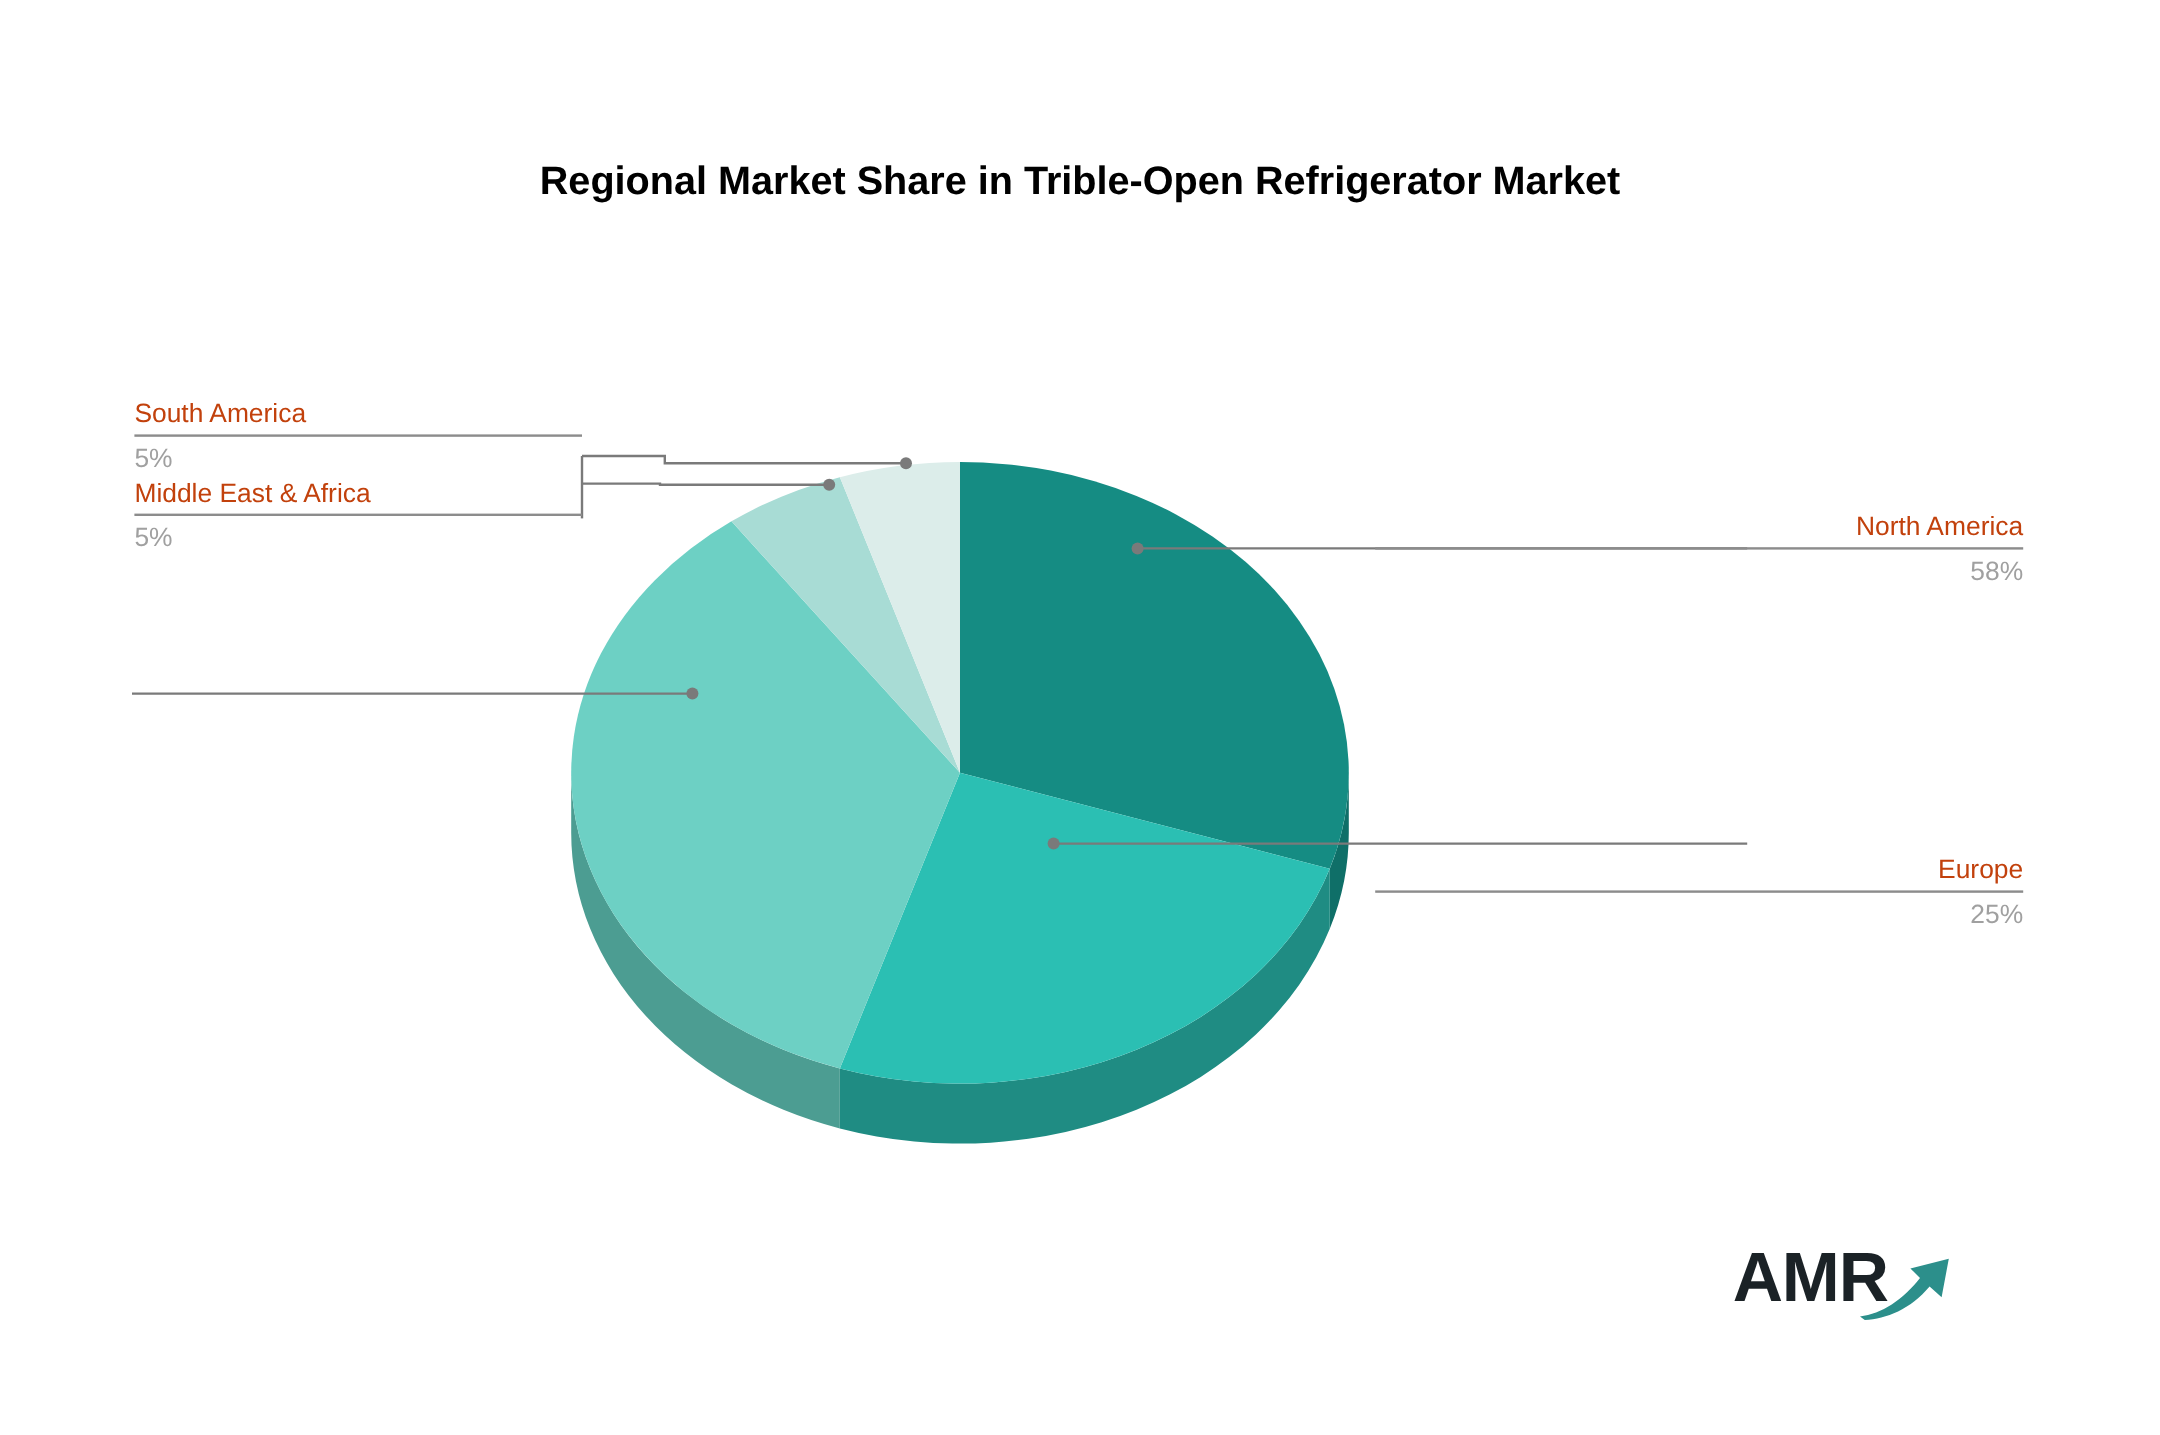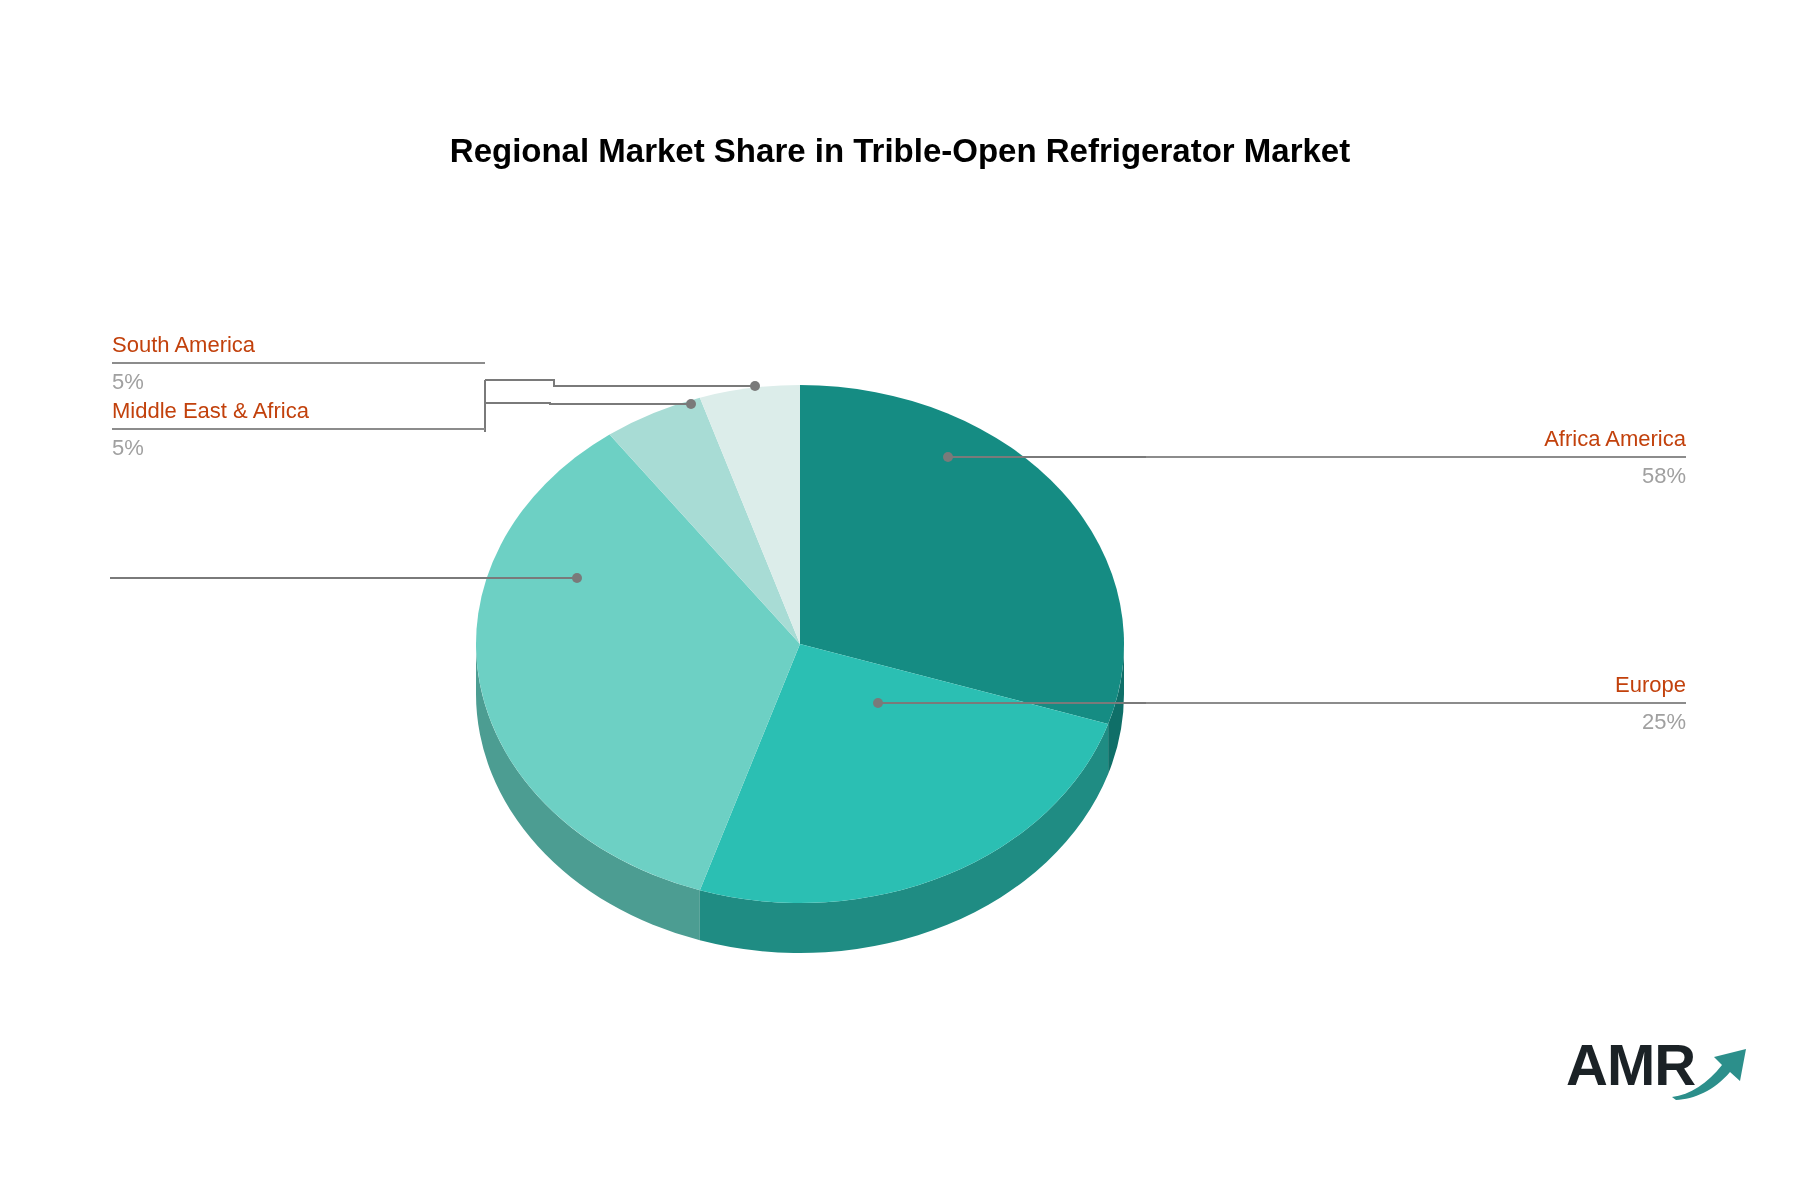"Africa America" span.cname { text: Africa -> North }
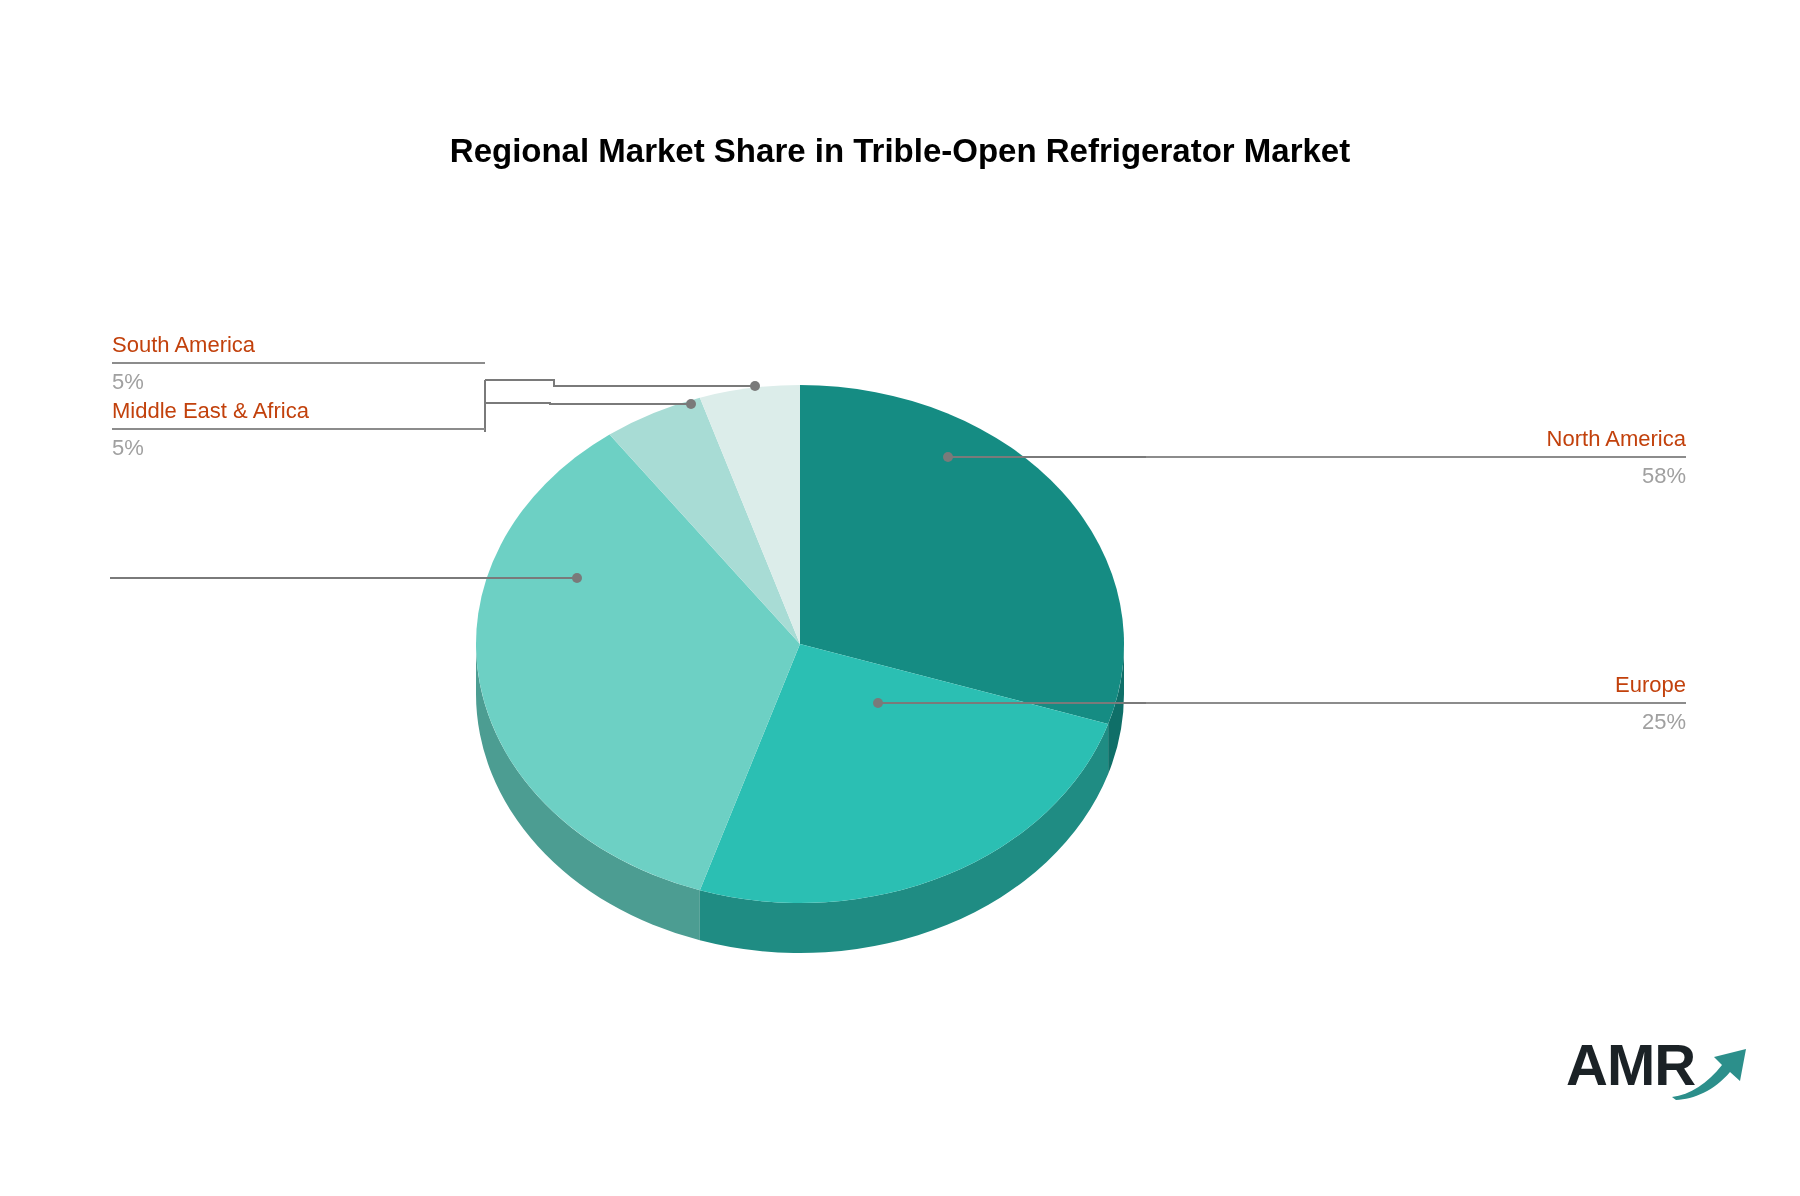"Europe" div.callout { top: 670px -> 710px }
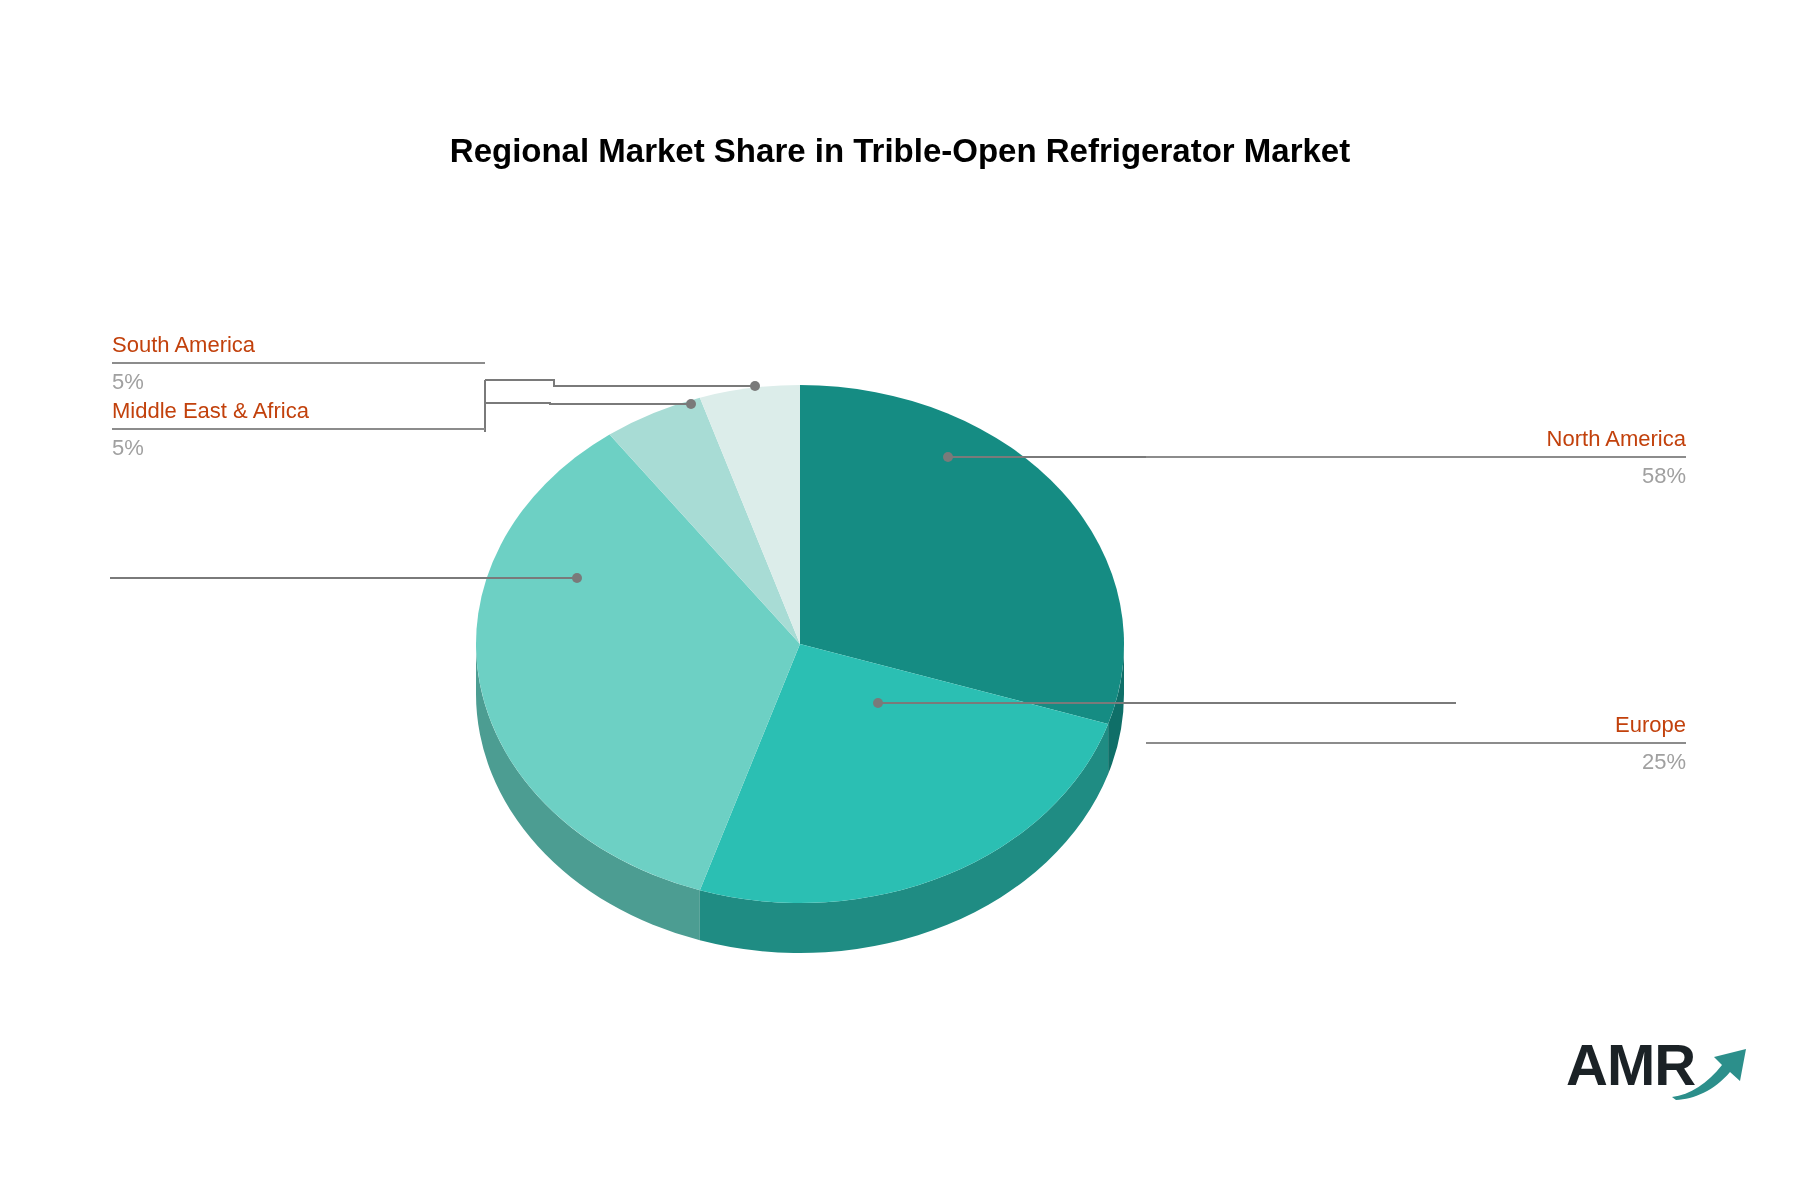"AMR" #amr-logo { left: 1566px -> 1444px }
